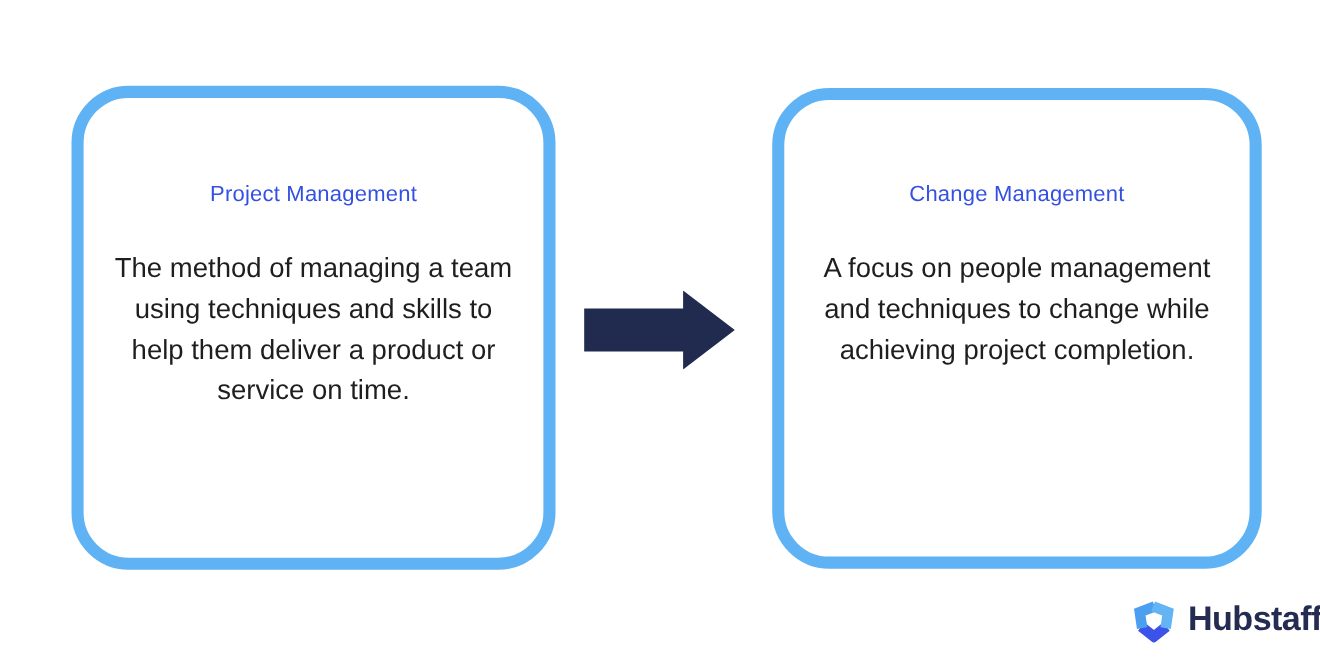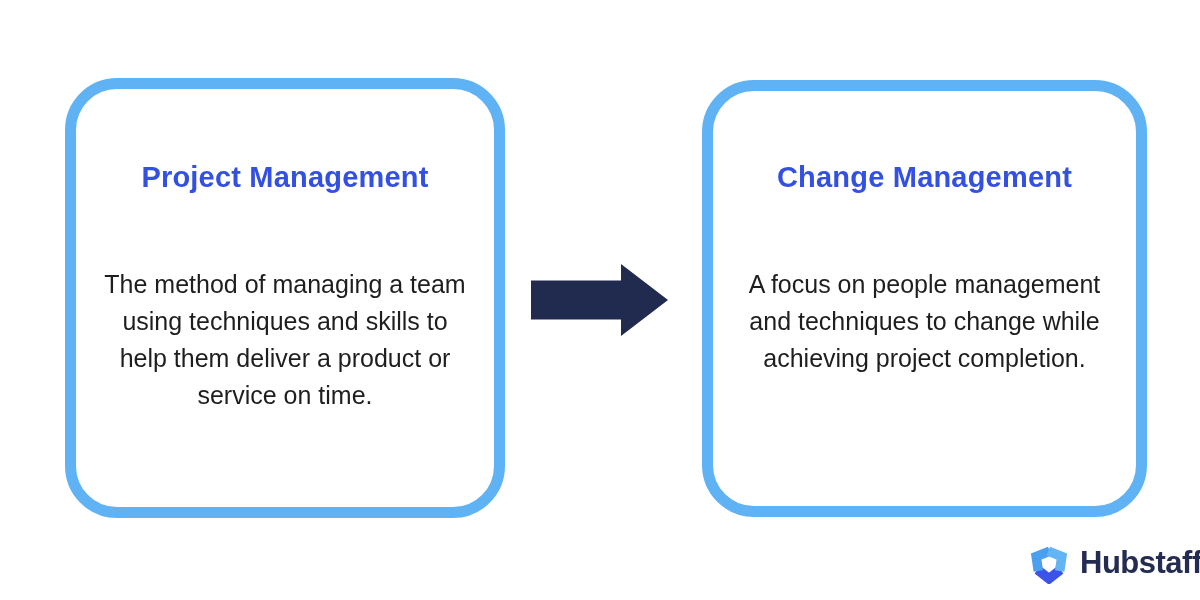"Project Management" .card-title { font-size: 29px -> 20px; font-weight: 700 -> 400 }
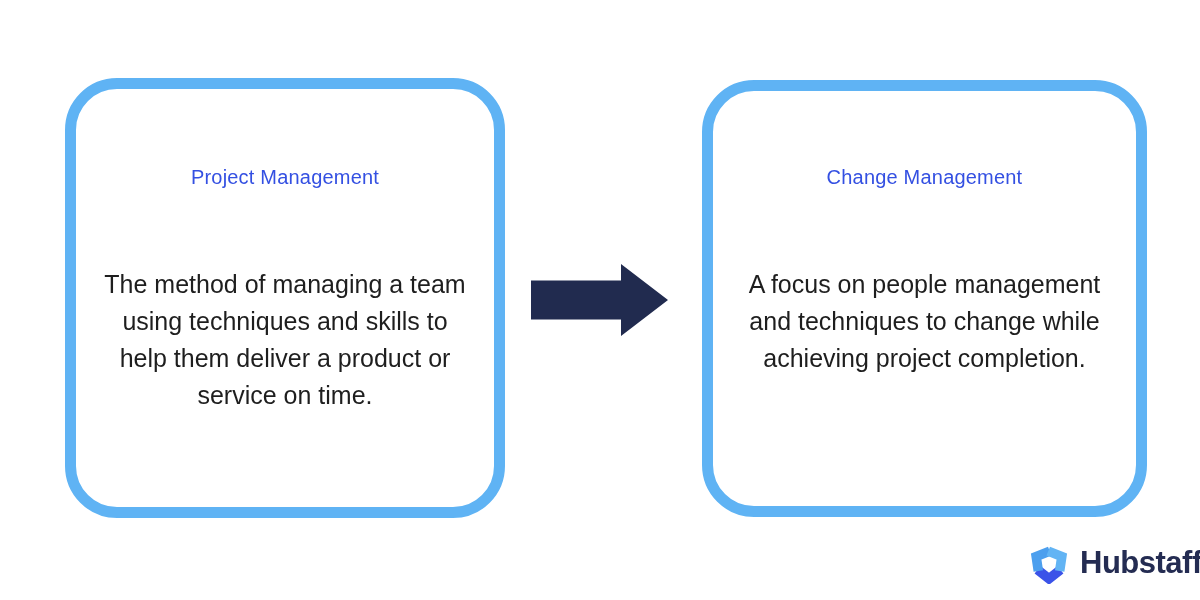"The method of managing a" .card-body { margin-top: 72px -> 32px }
